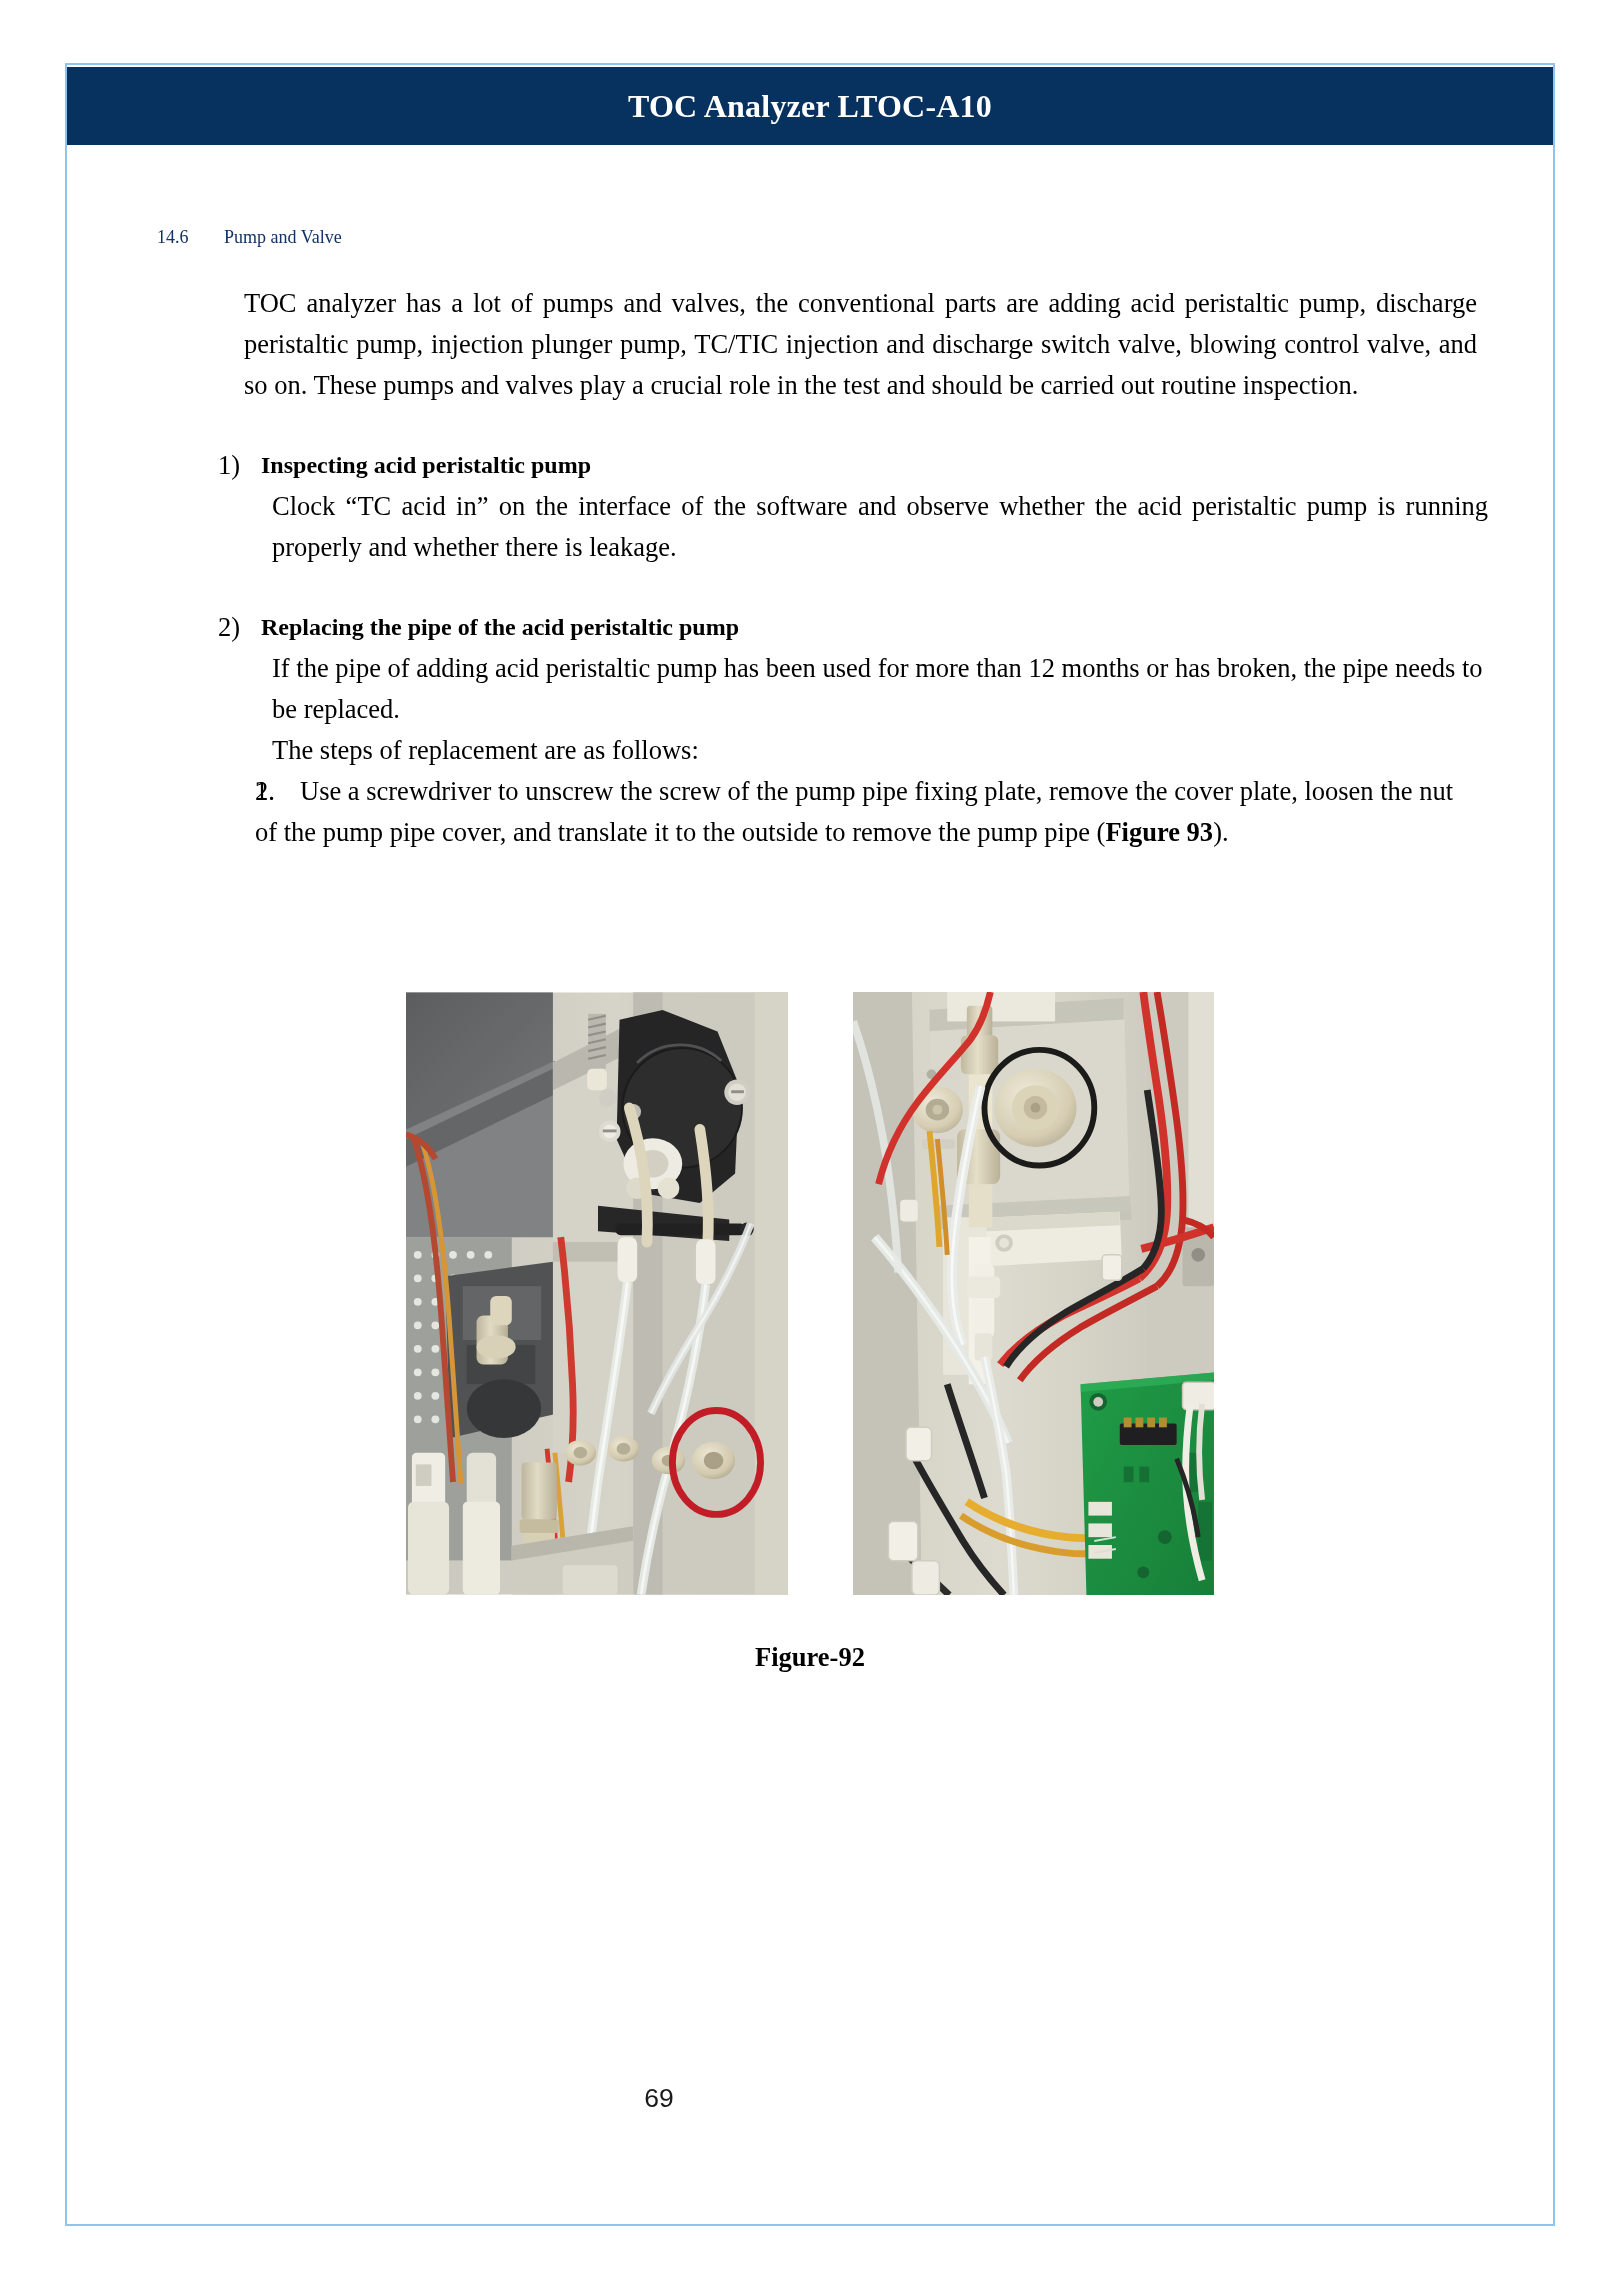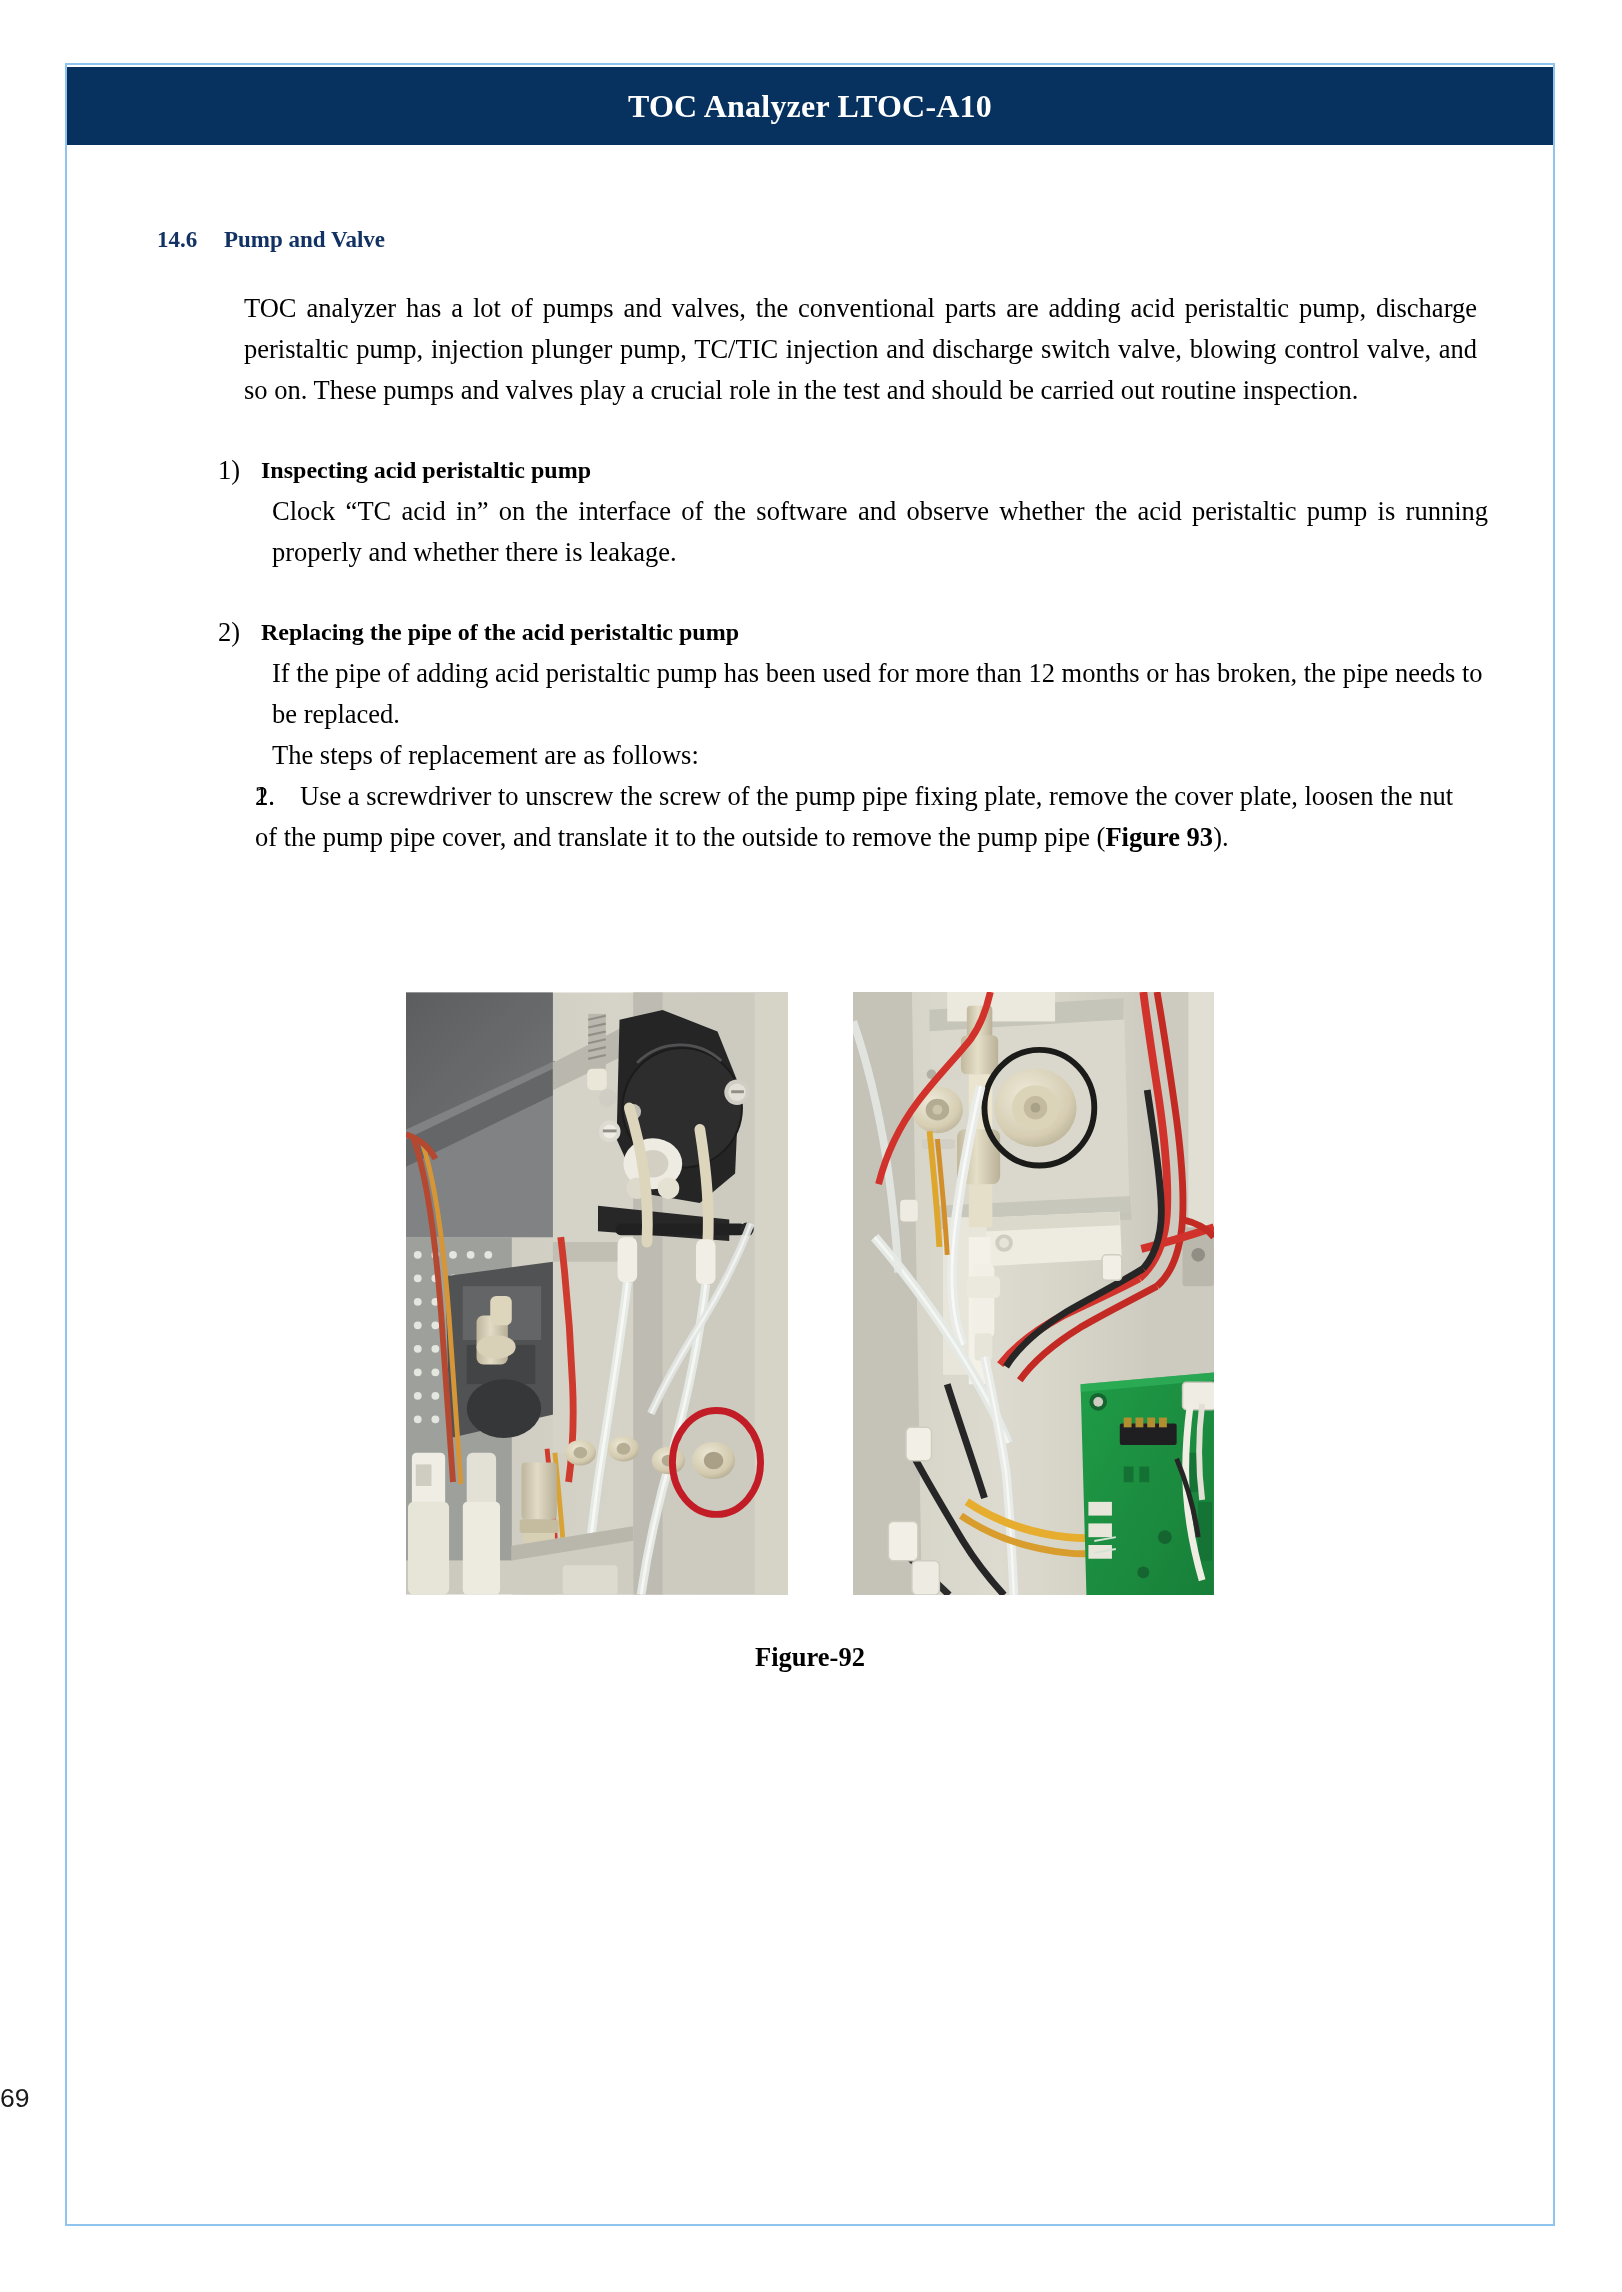"14.6" .section-heading { font-size: 23px -> 18px; font-weight: bold -> normal }
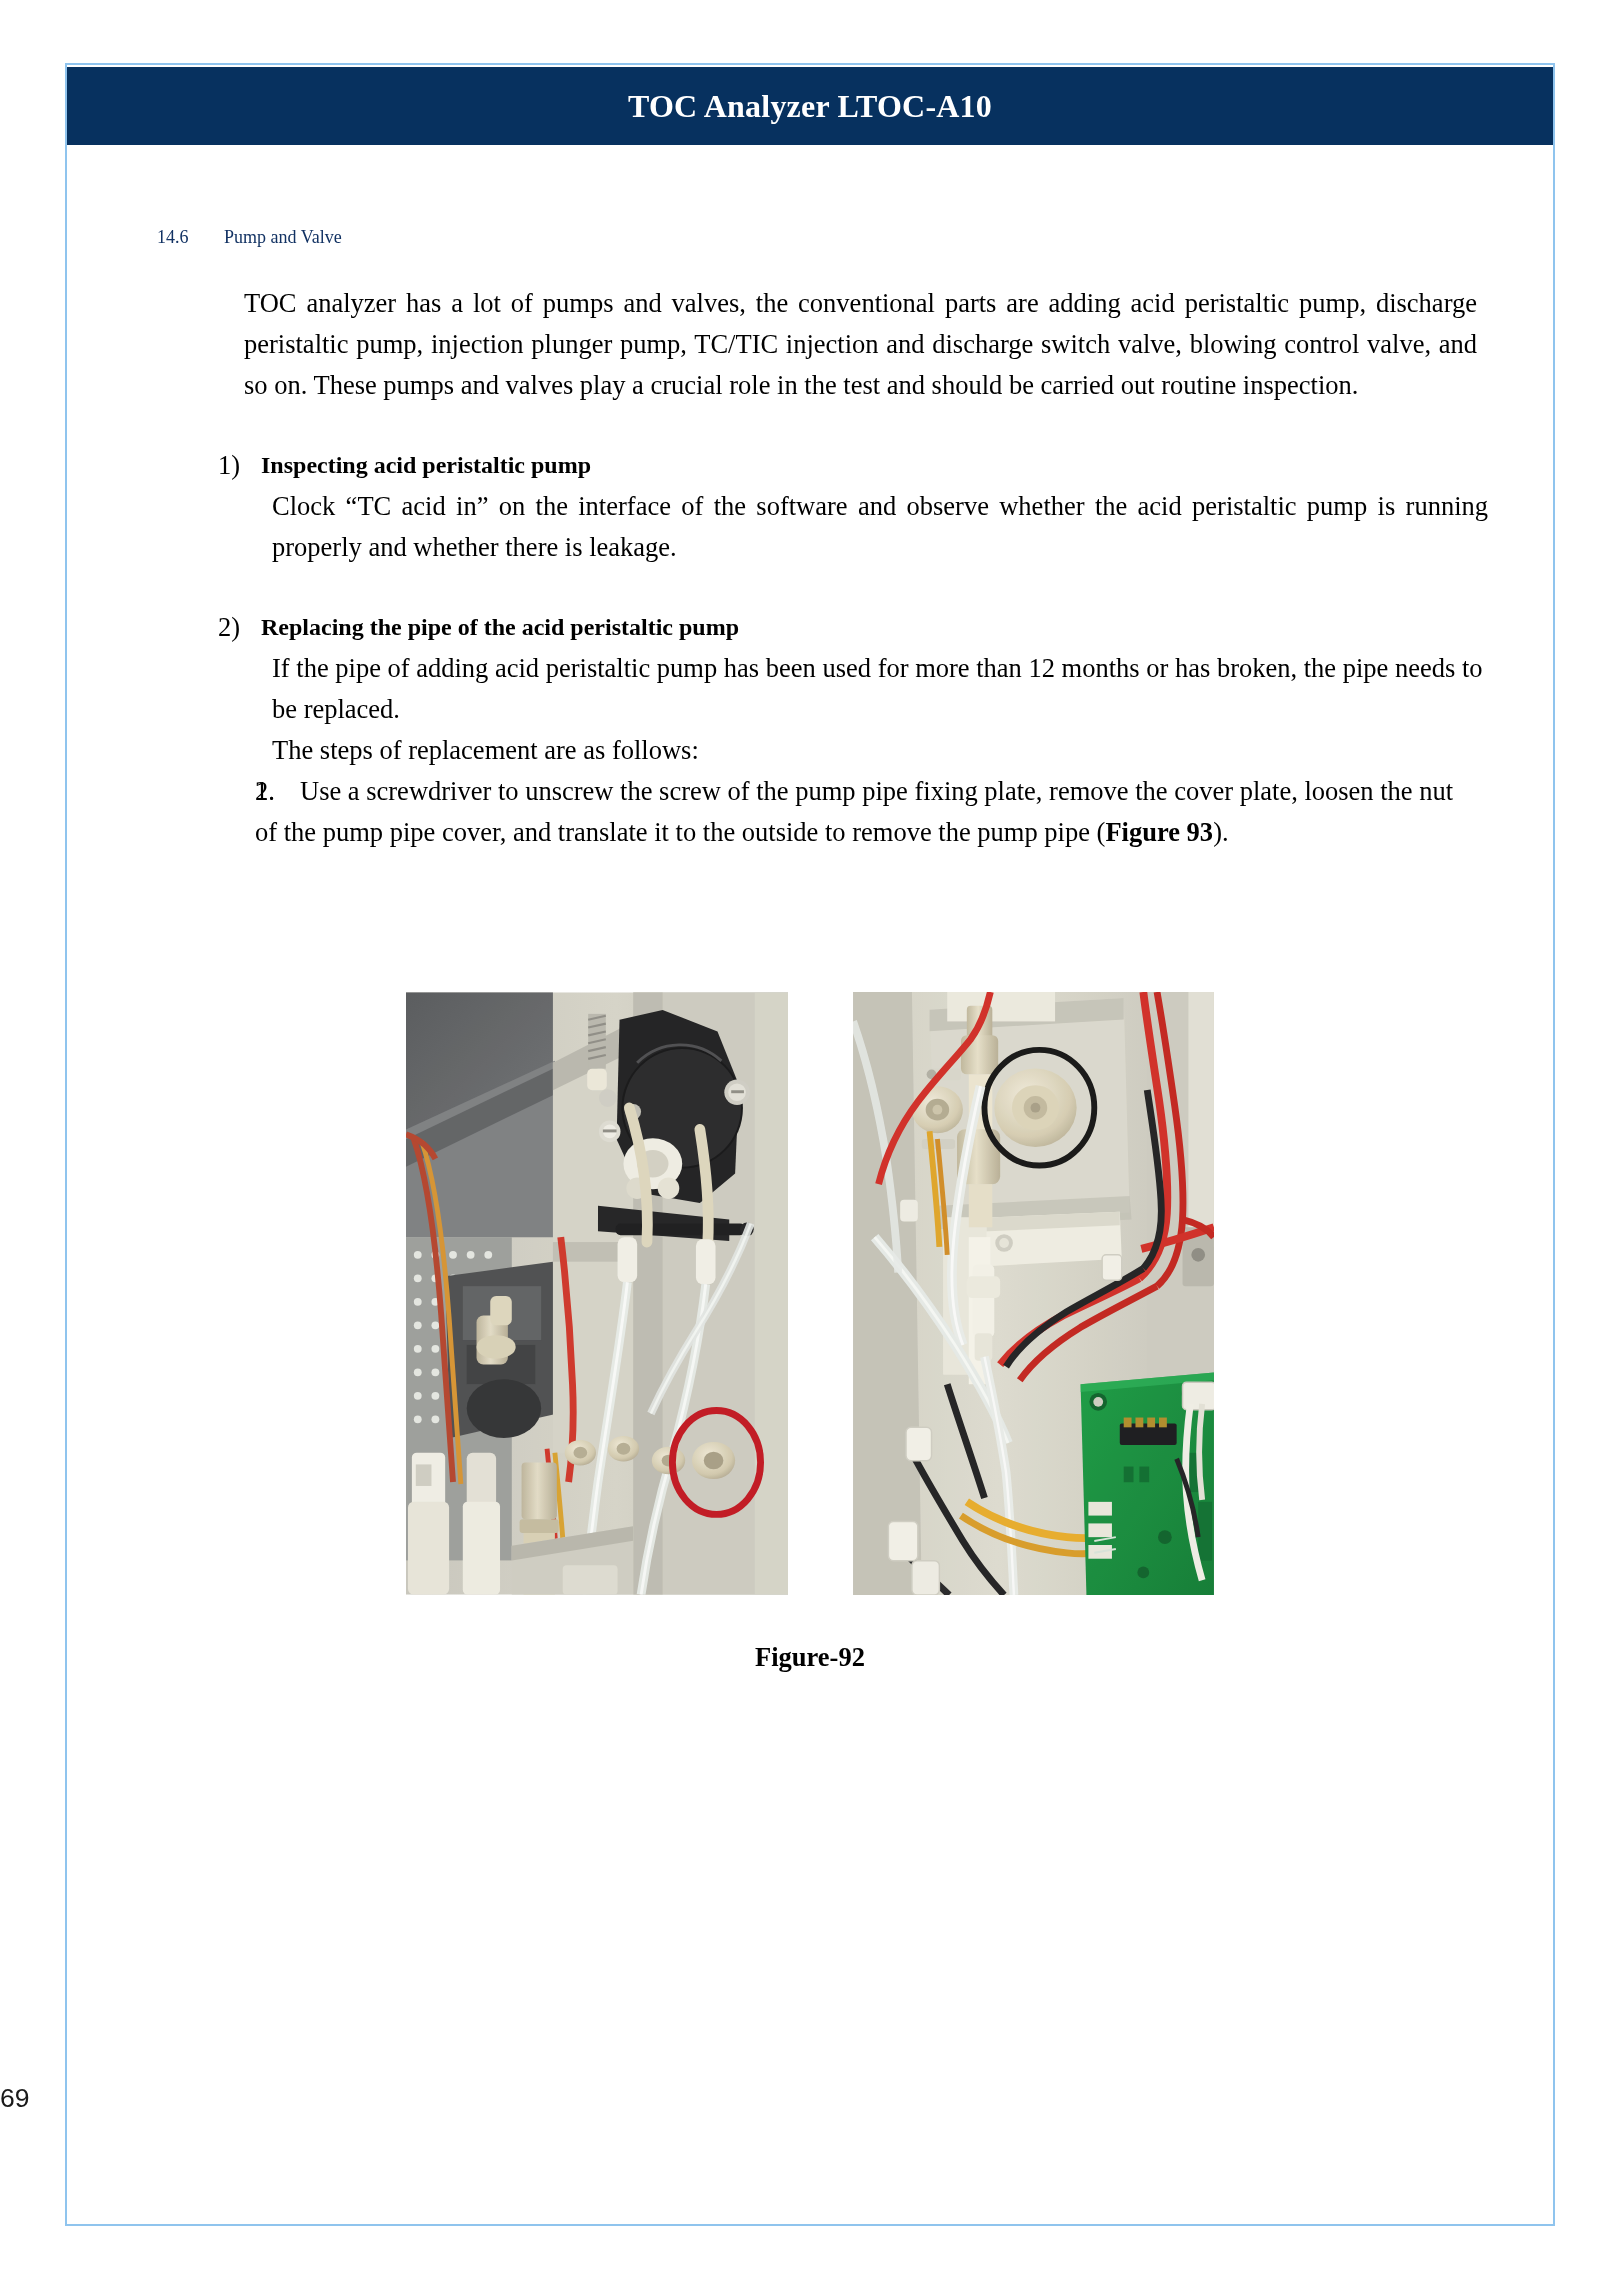"69" #page-number { text-align: left -> center }
